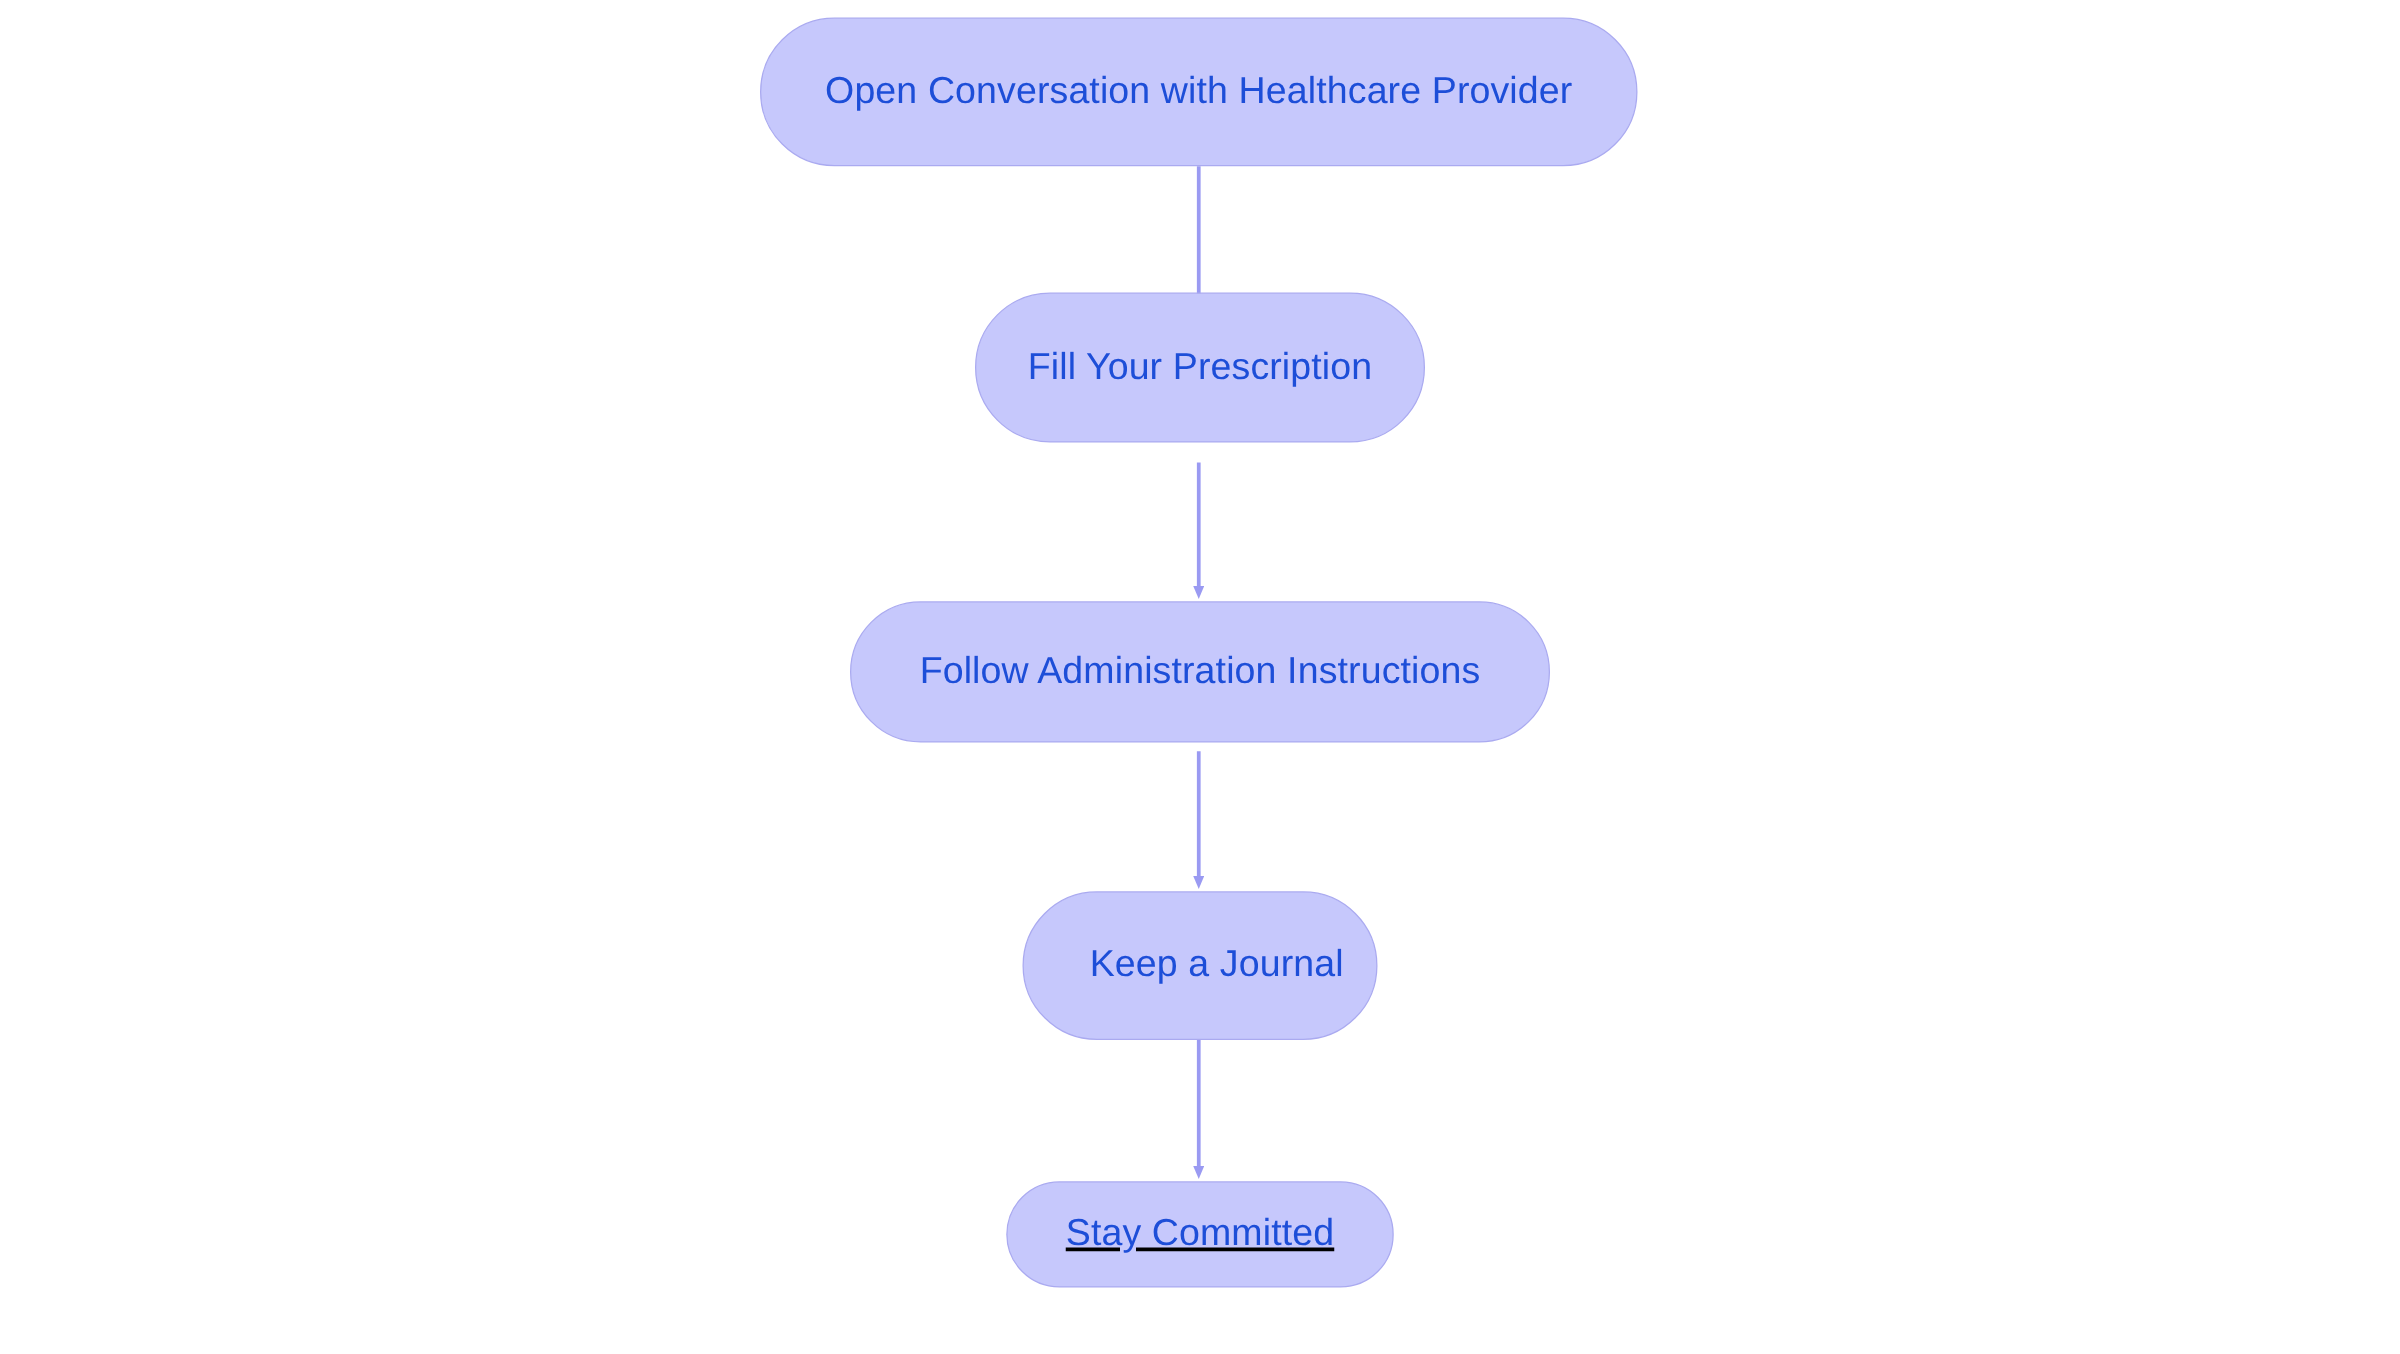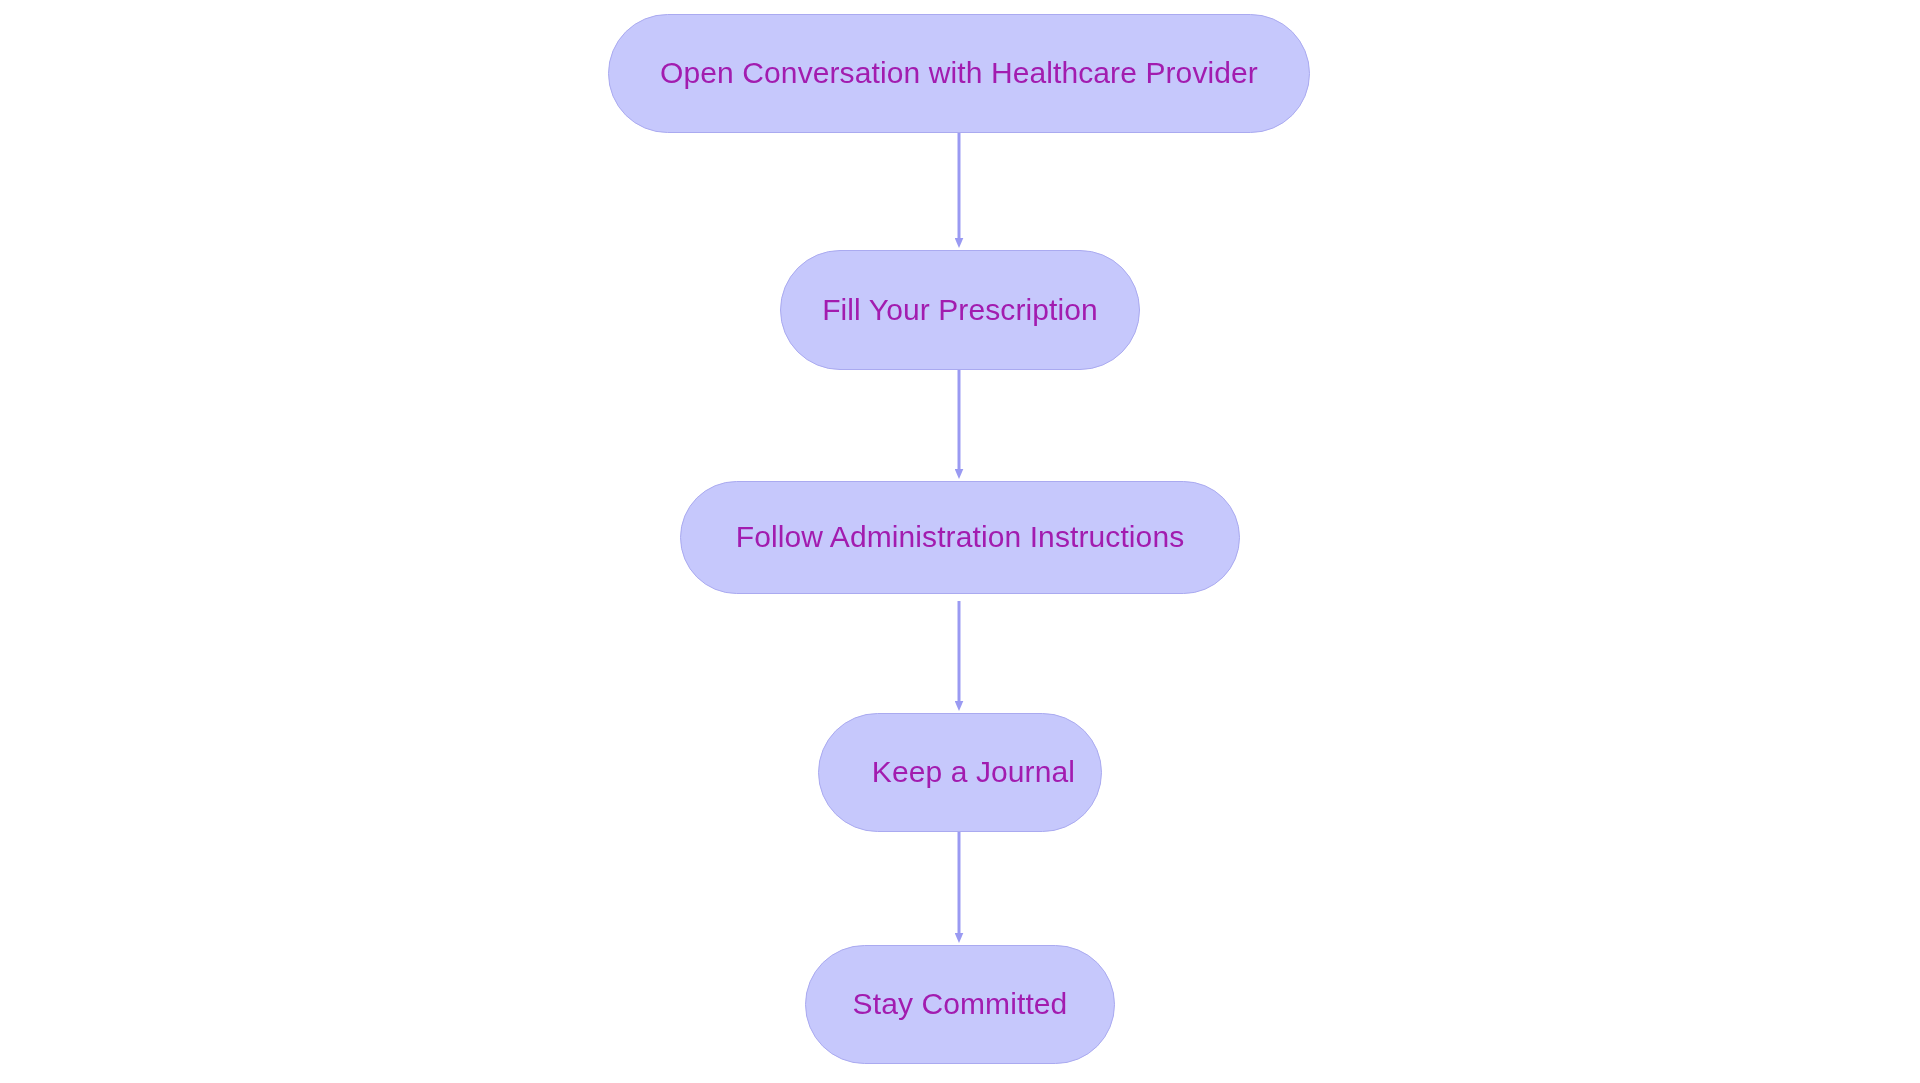"Open Conversation with Healthcare" .flow-node-label { color: #a21caf -> #1d4ed8 }
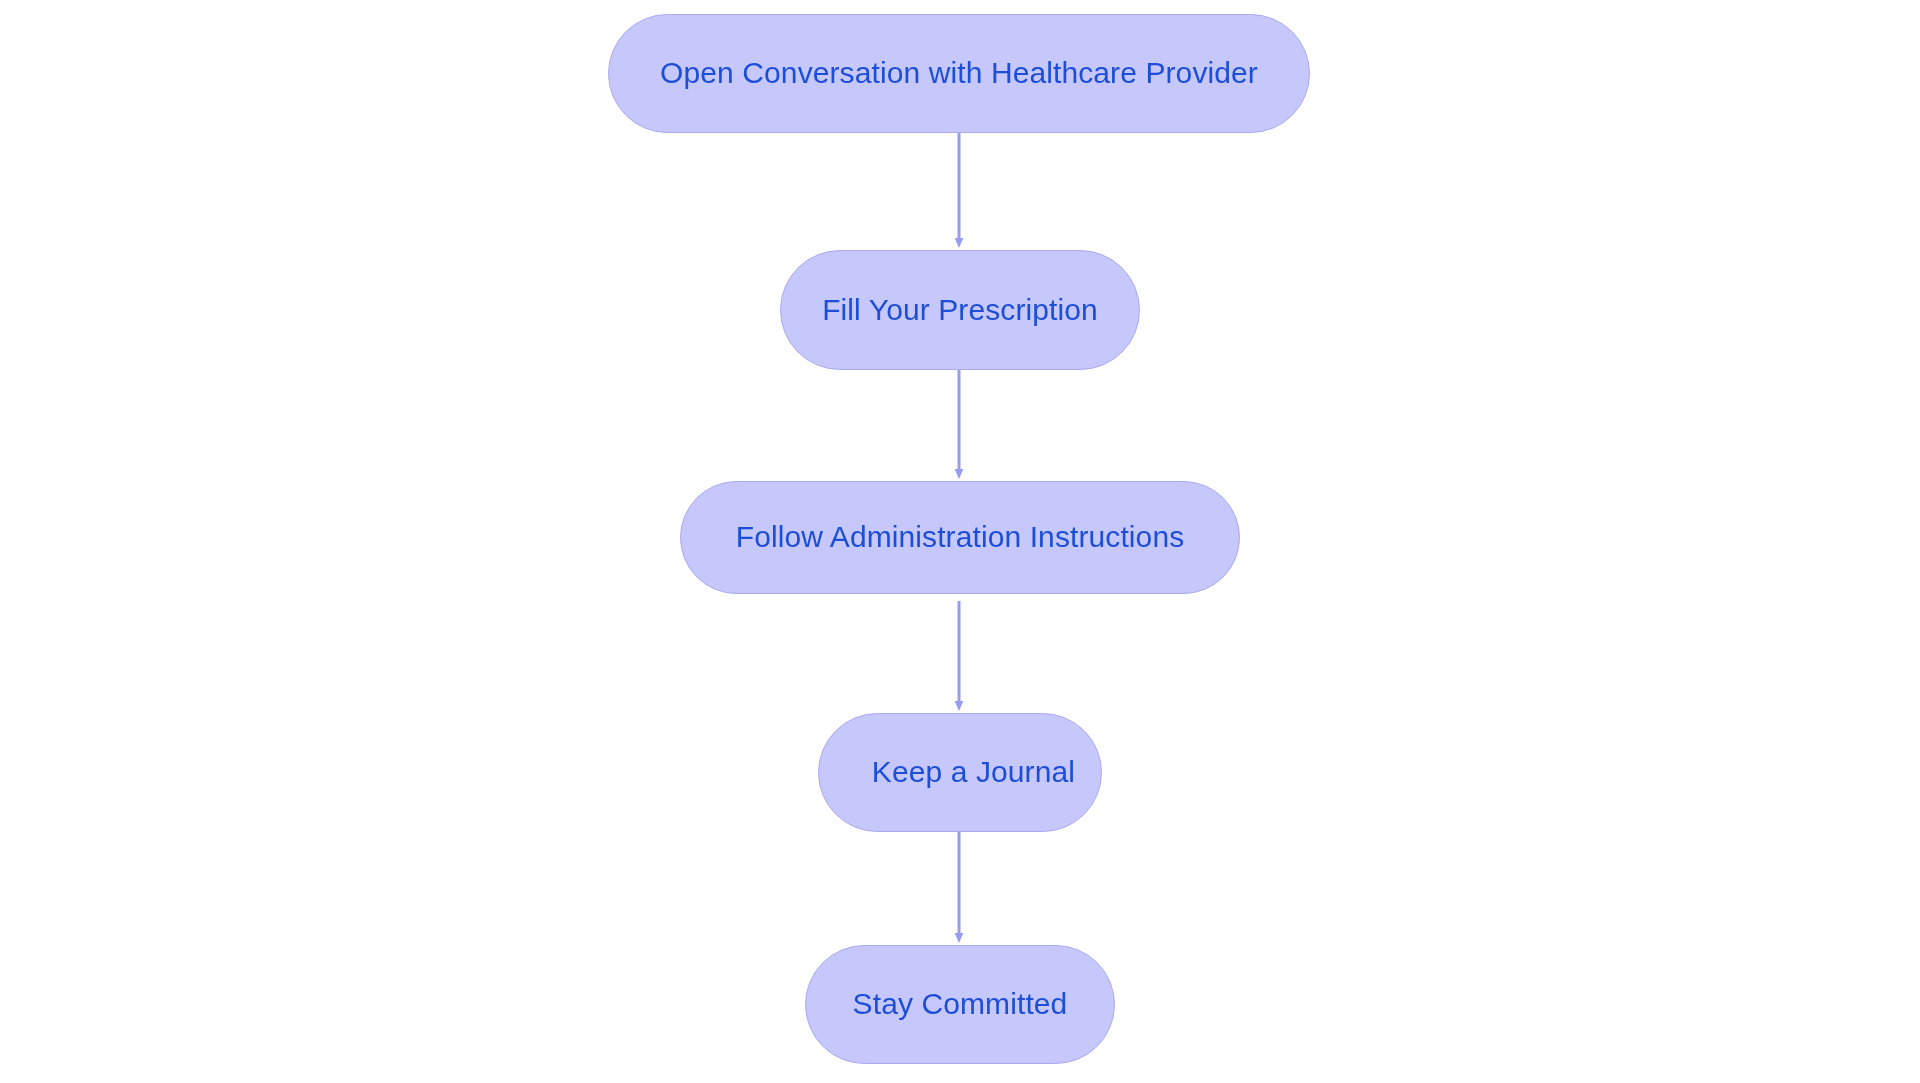"Fill Your Prescription" #node-1 { top: 250px -> 234px }
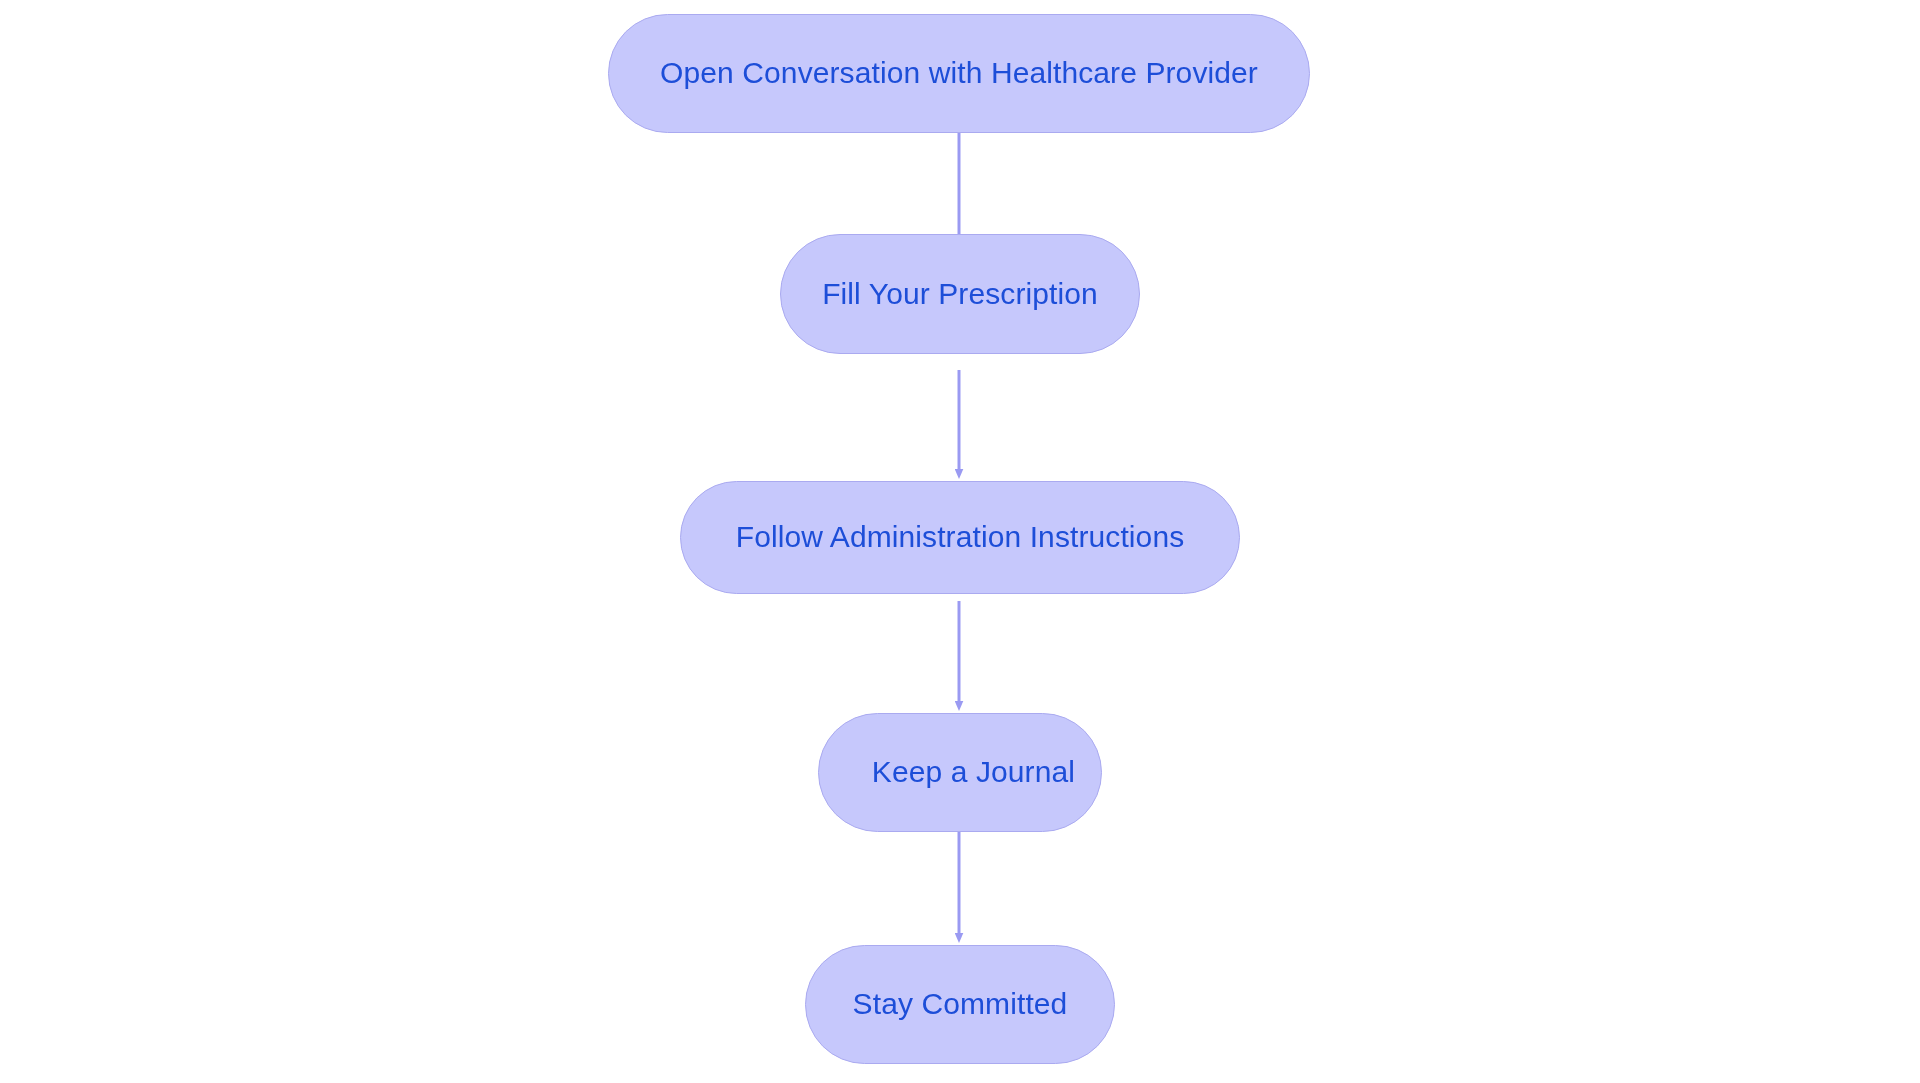"Stay Committed" #node-4 { height: 119px -> 85px; text-decoration: none -> underline }
